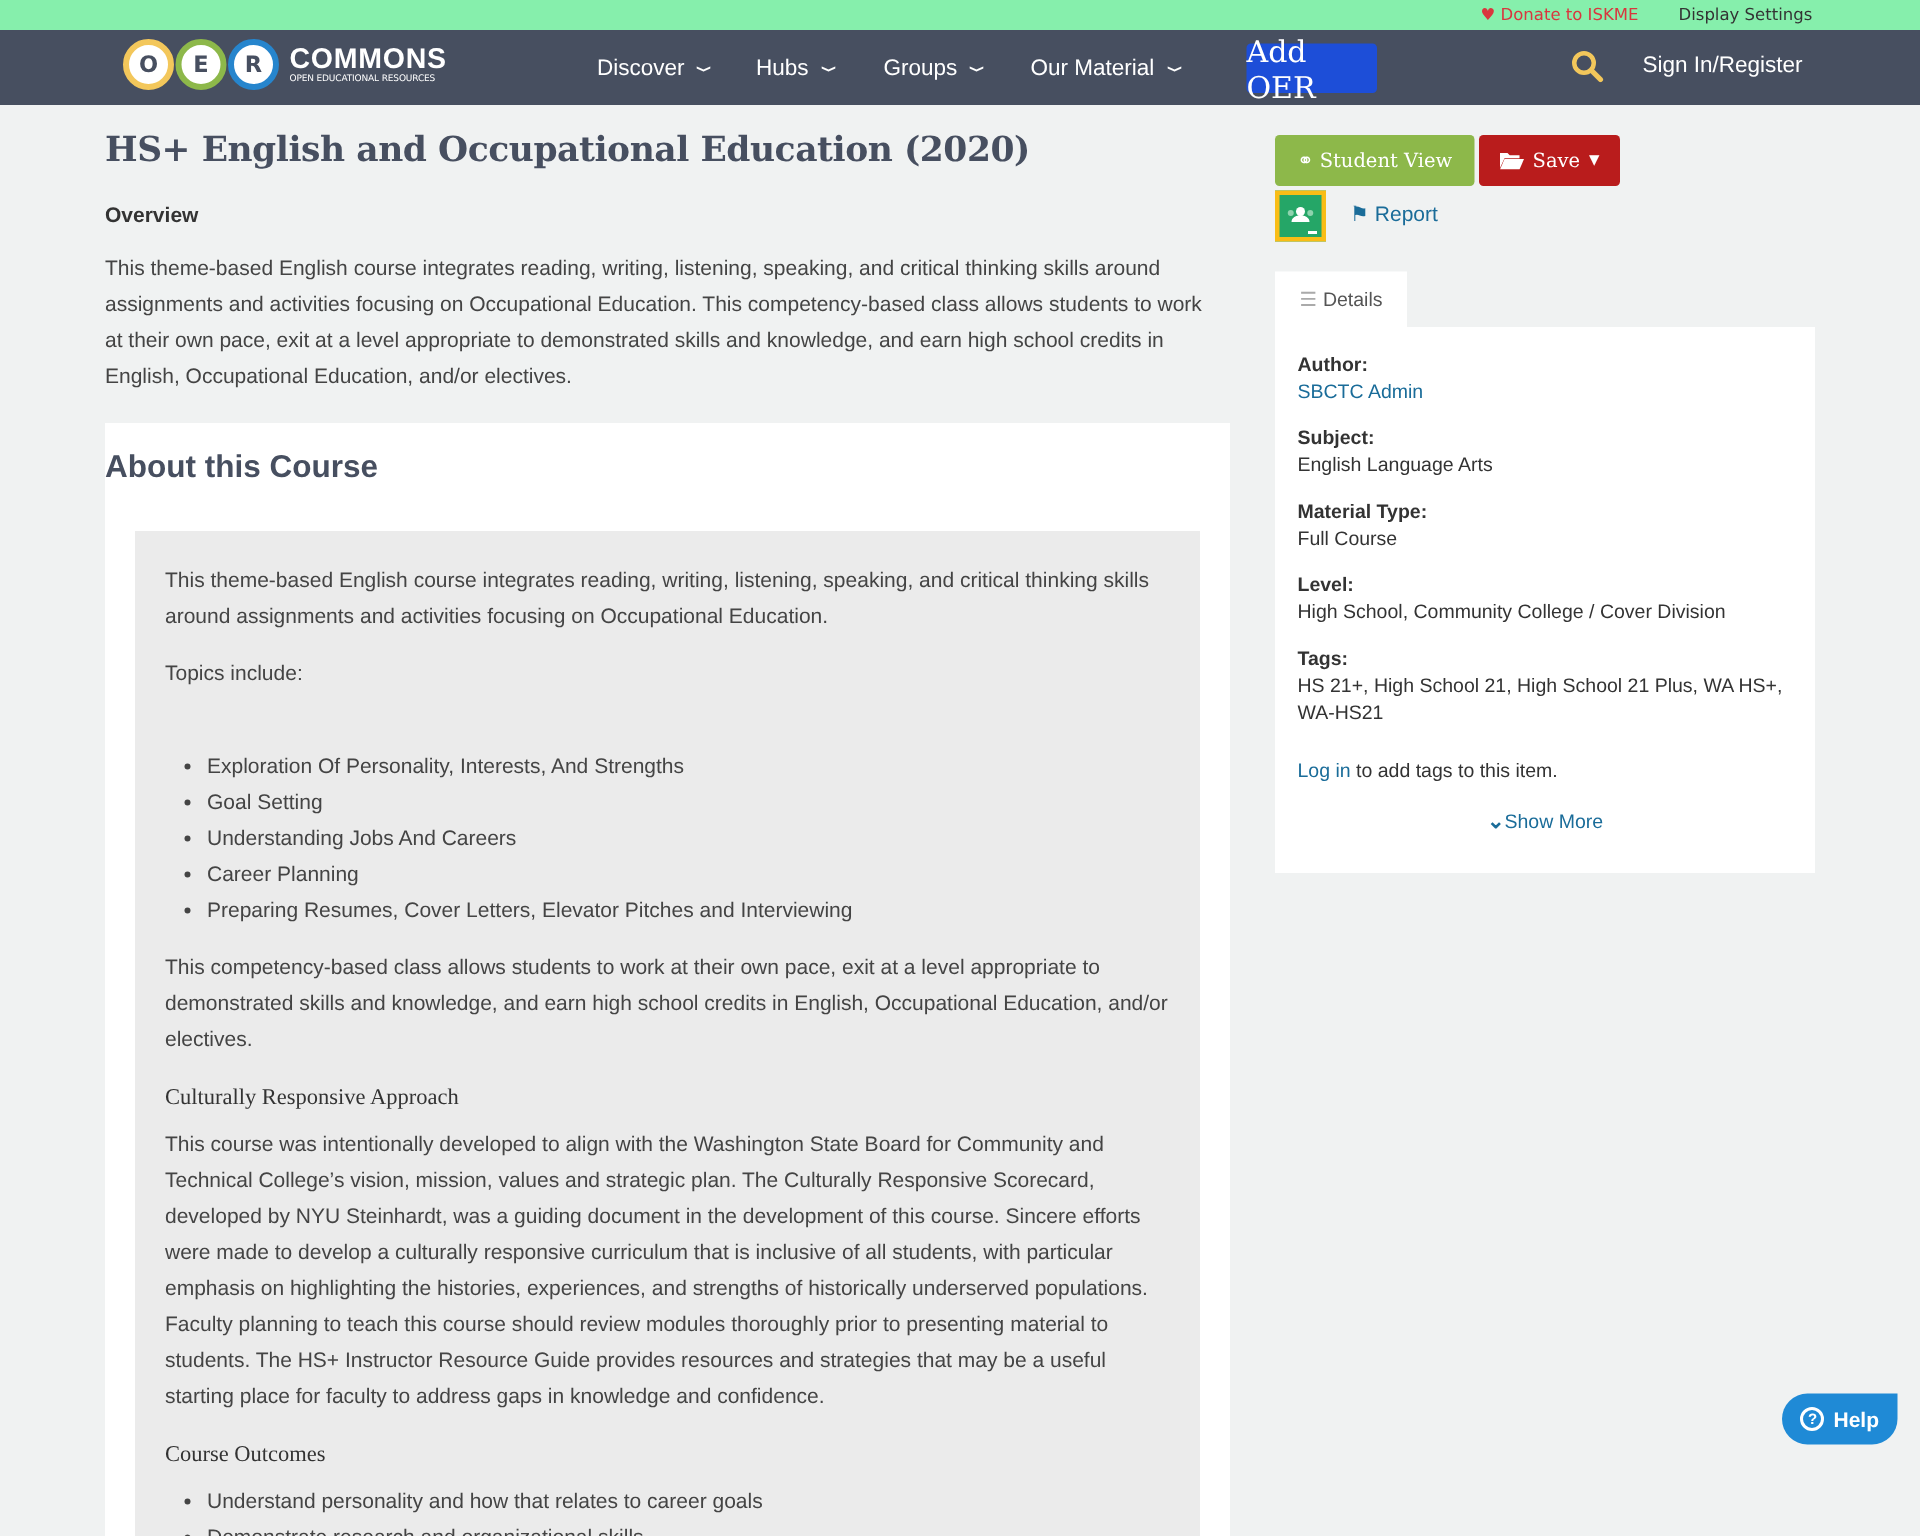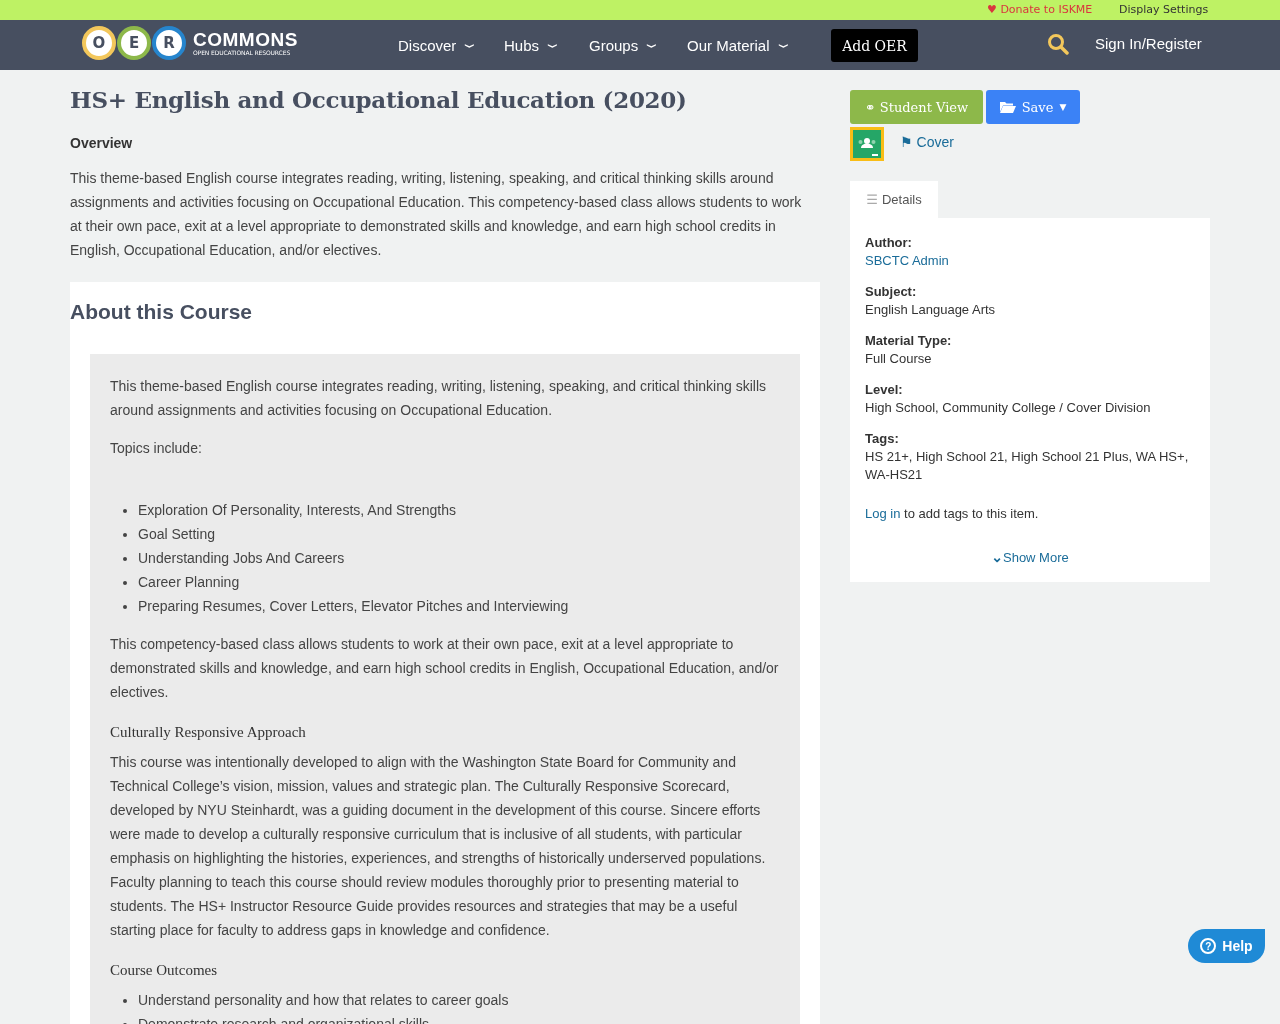"♥ Donate to ISKME" .utility { background: #bef264 -> #86efac }
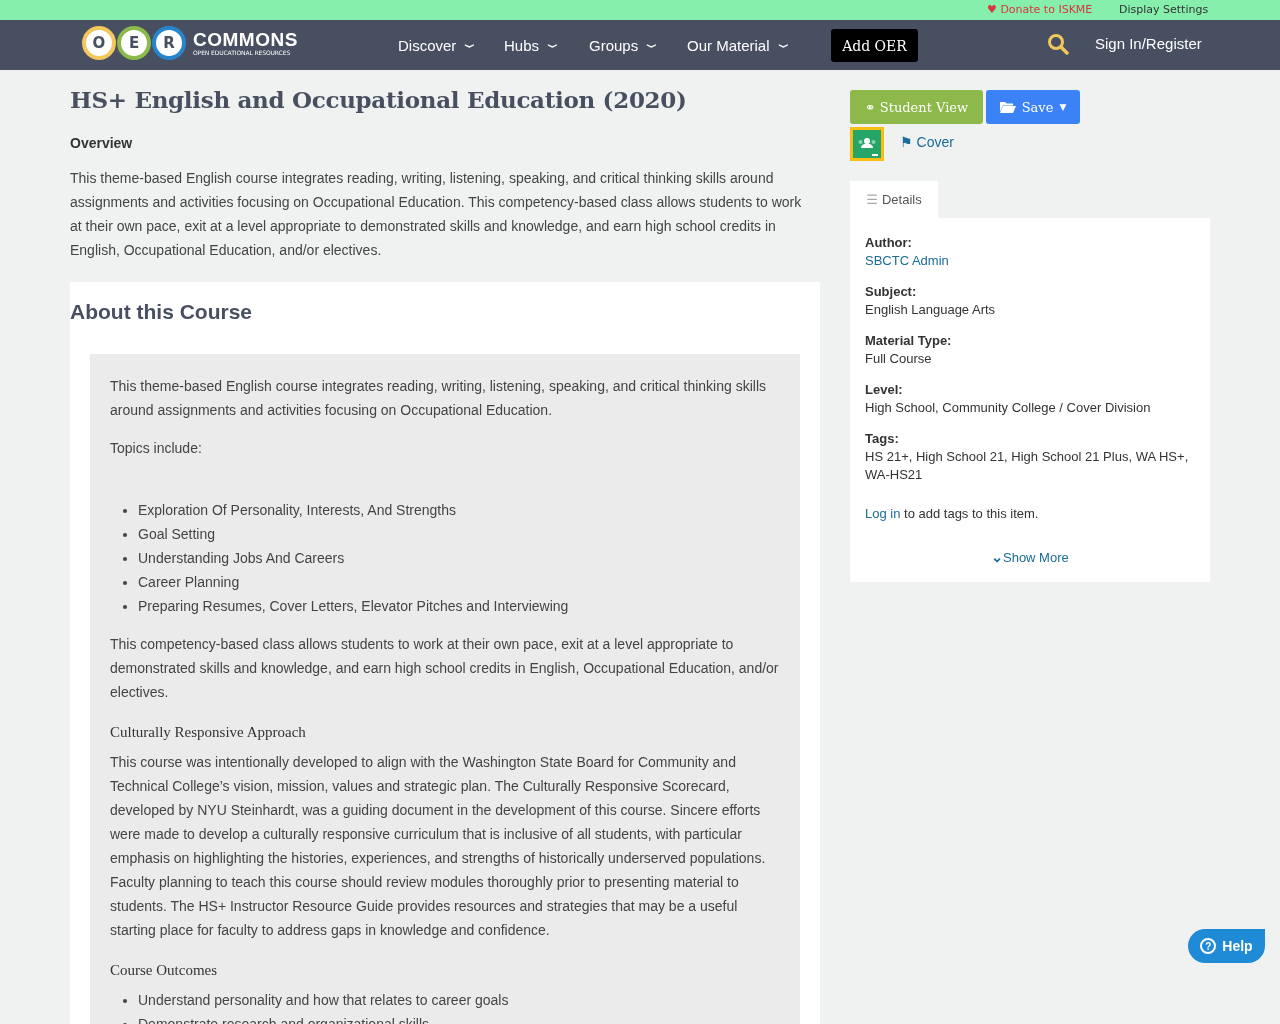"Add OER" .add-oer { background: #000000 -> #1d4ed8; font-size: 14px -> 20px }
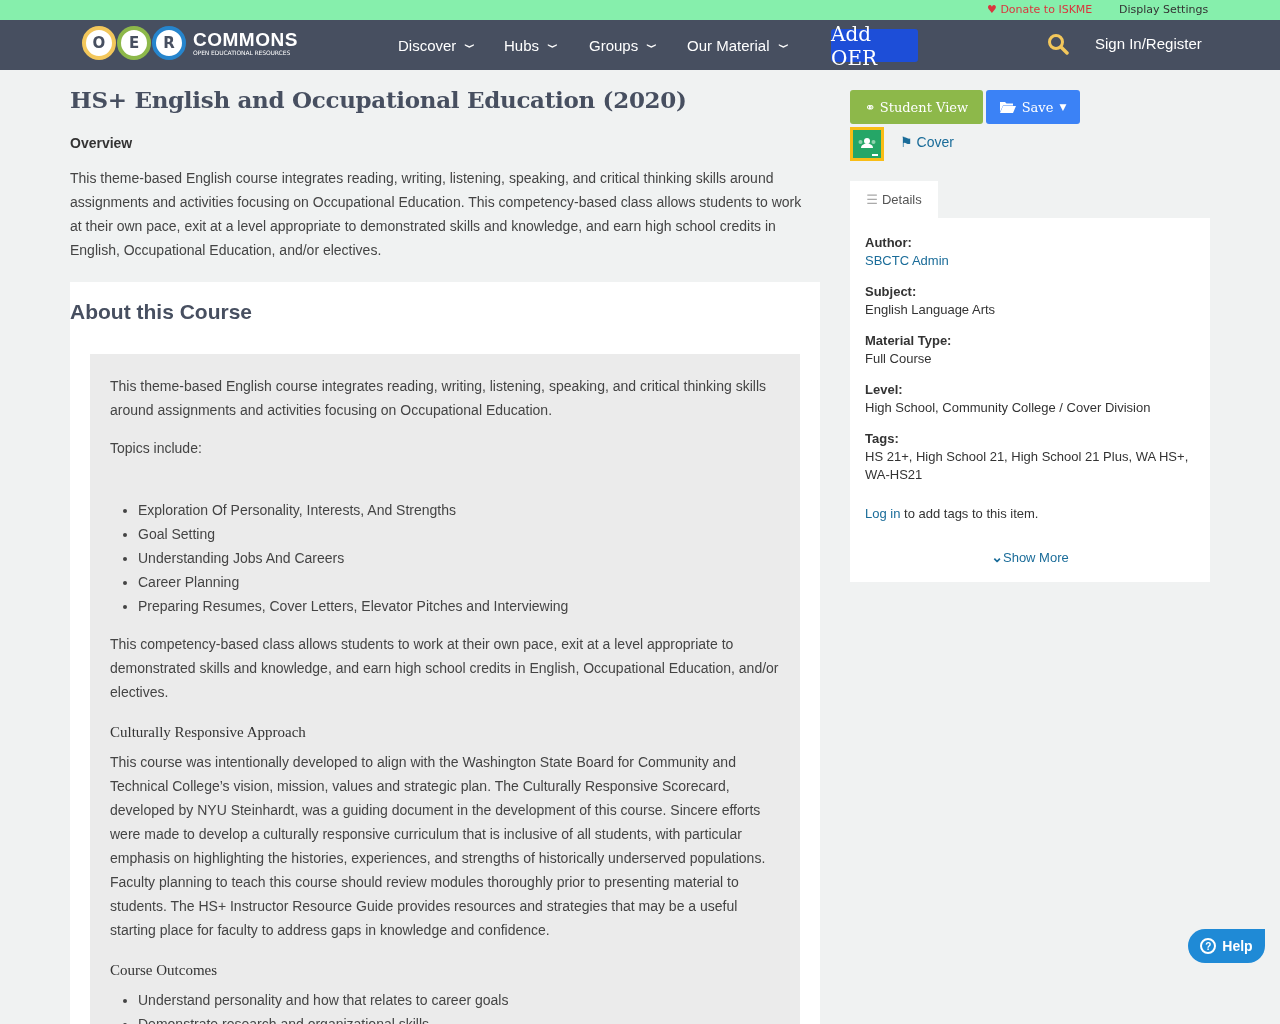"Save" .save-btn { background: #3b82f6 -> #b91c1c }
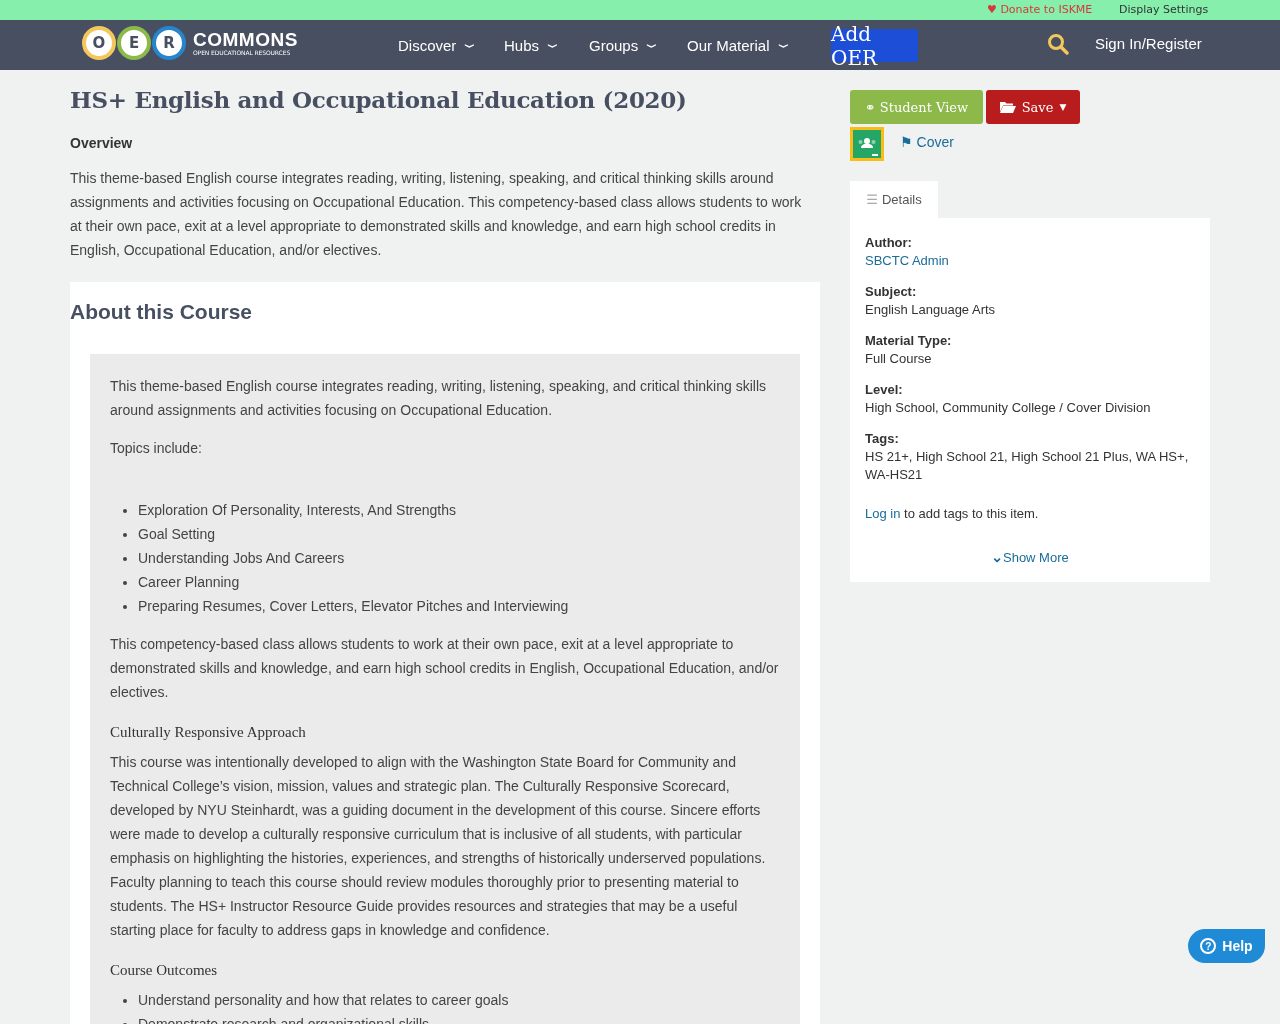"Cover" span { text: Cover -> Report }
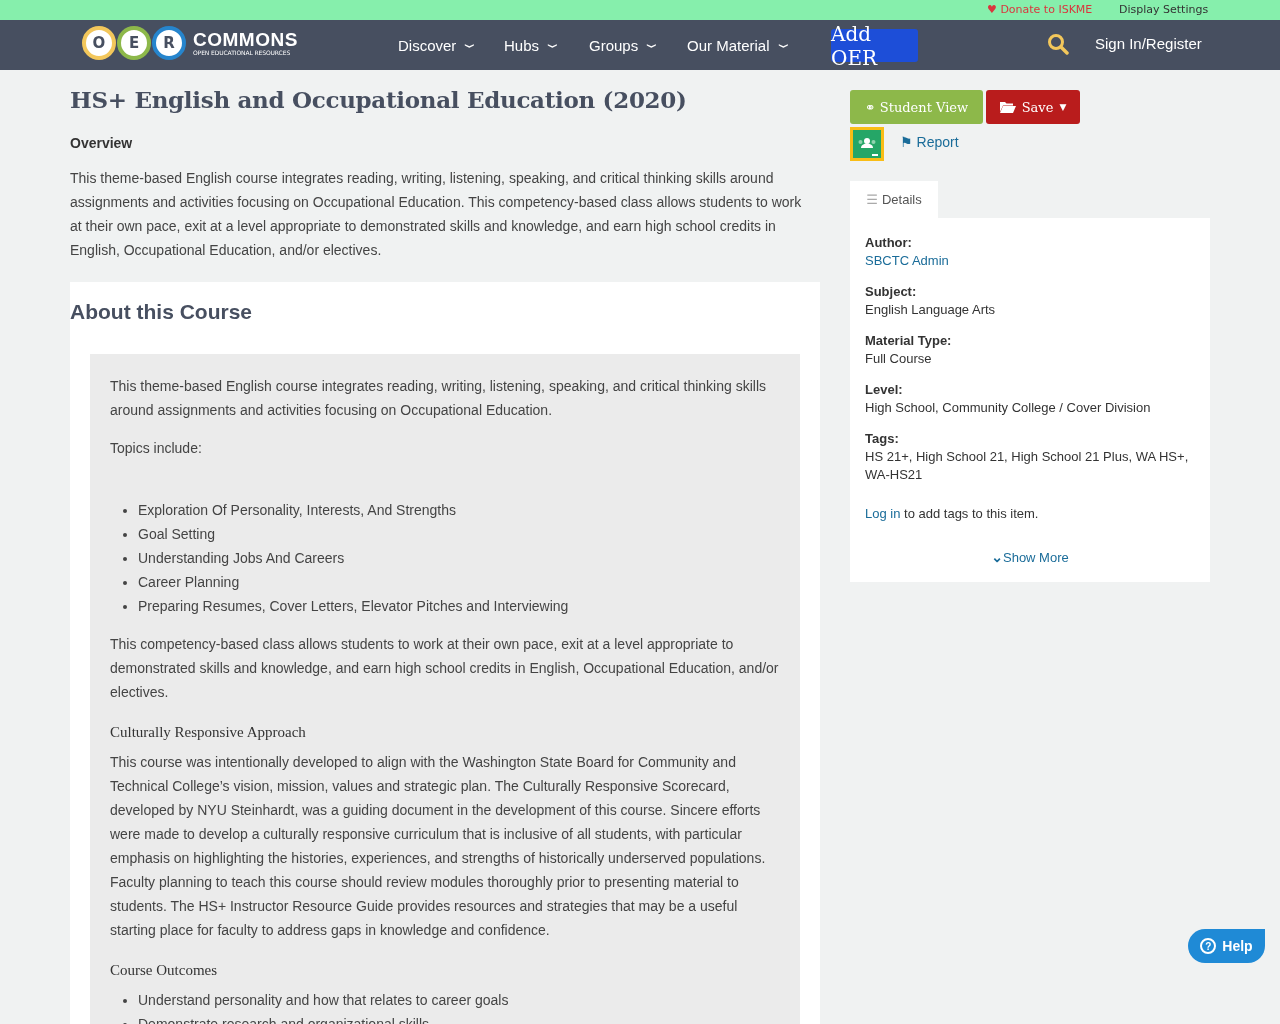"⌄Show More" .show-more { margin-top: 28px -> 18px }
